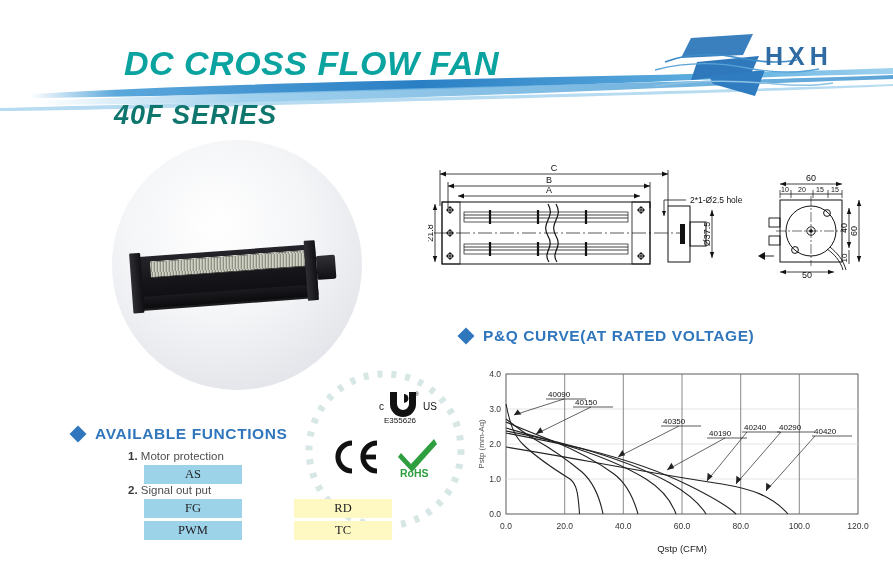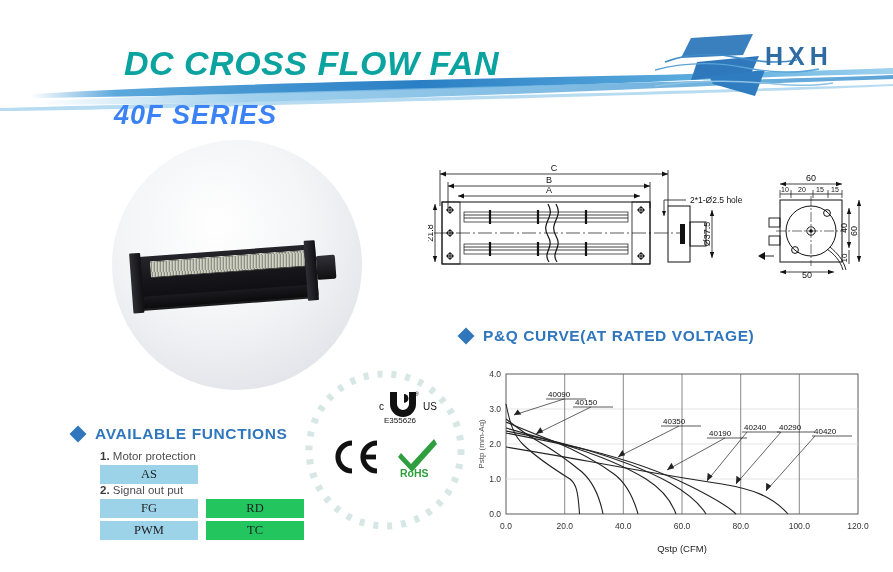"40F SERIES" .title-sub { color: #3b82f6 -> #0f766e }
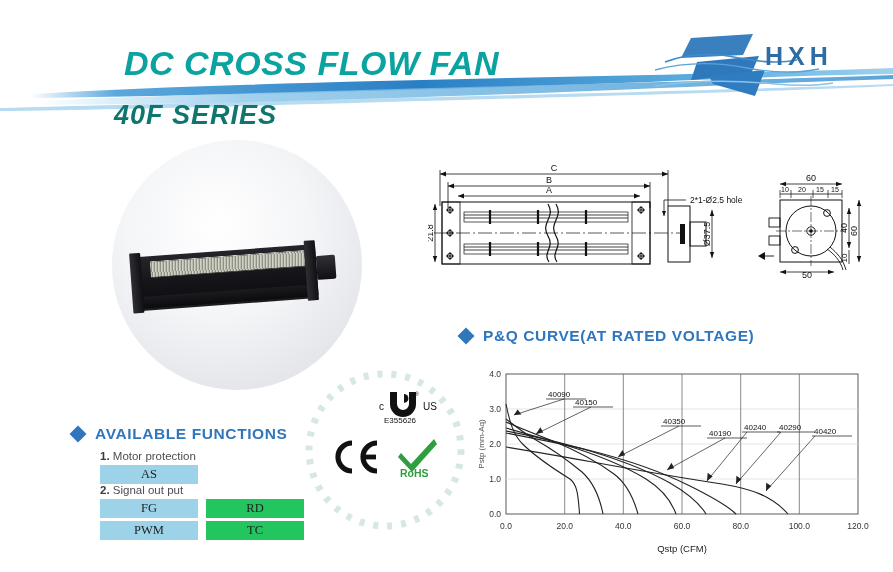"1. Motor protection" .fn-label { margin-left: none -> 28px }
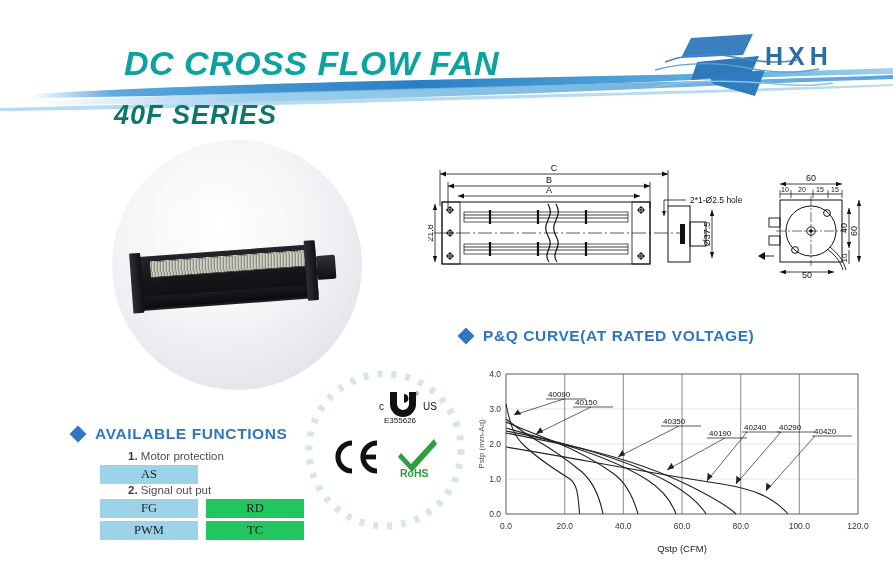"AS" .fn-chip { margin-left: none -> 44px }
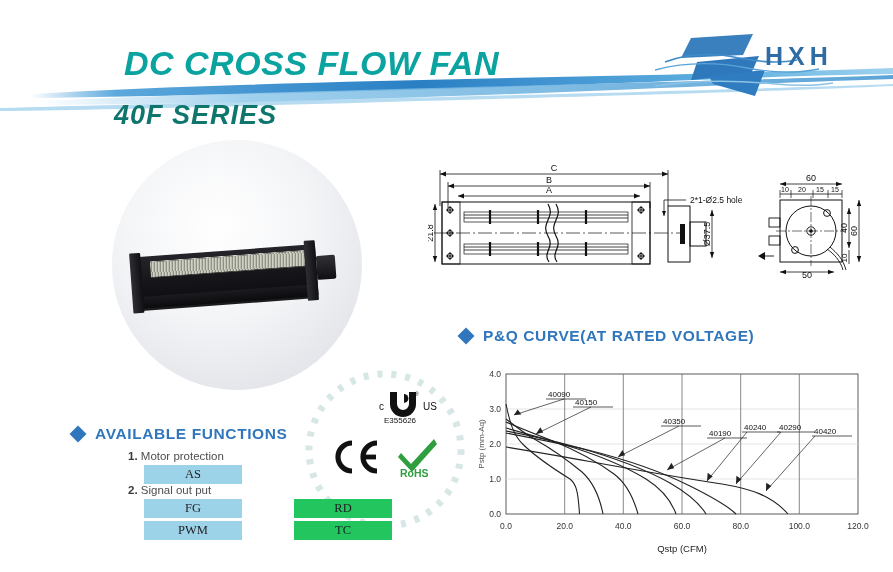"RD" .fn-chip.pale { background: #22c55e -> #fef9c3 }
